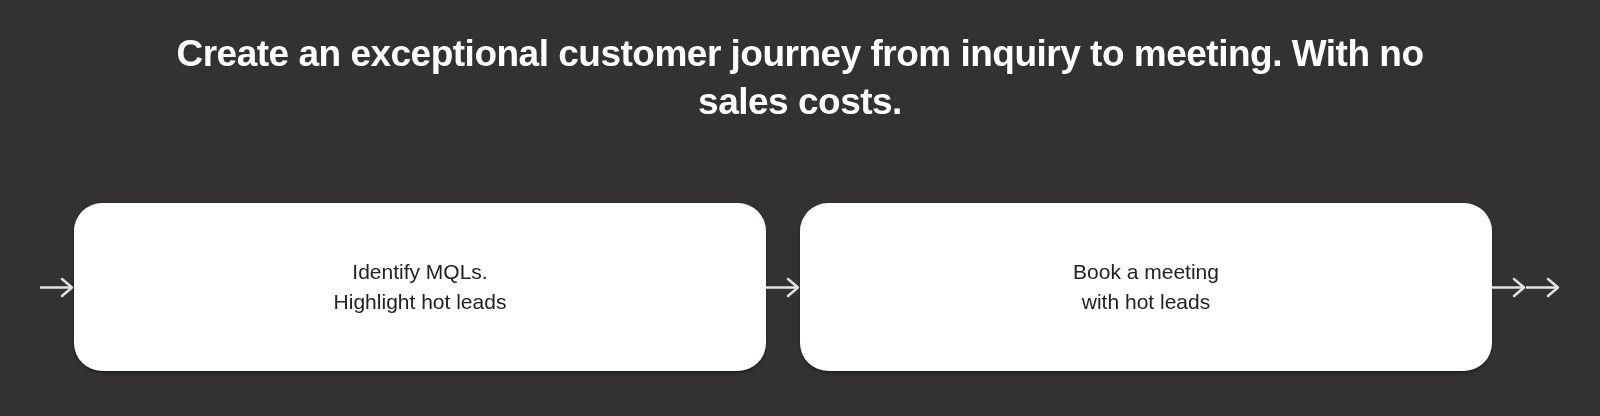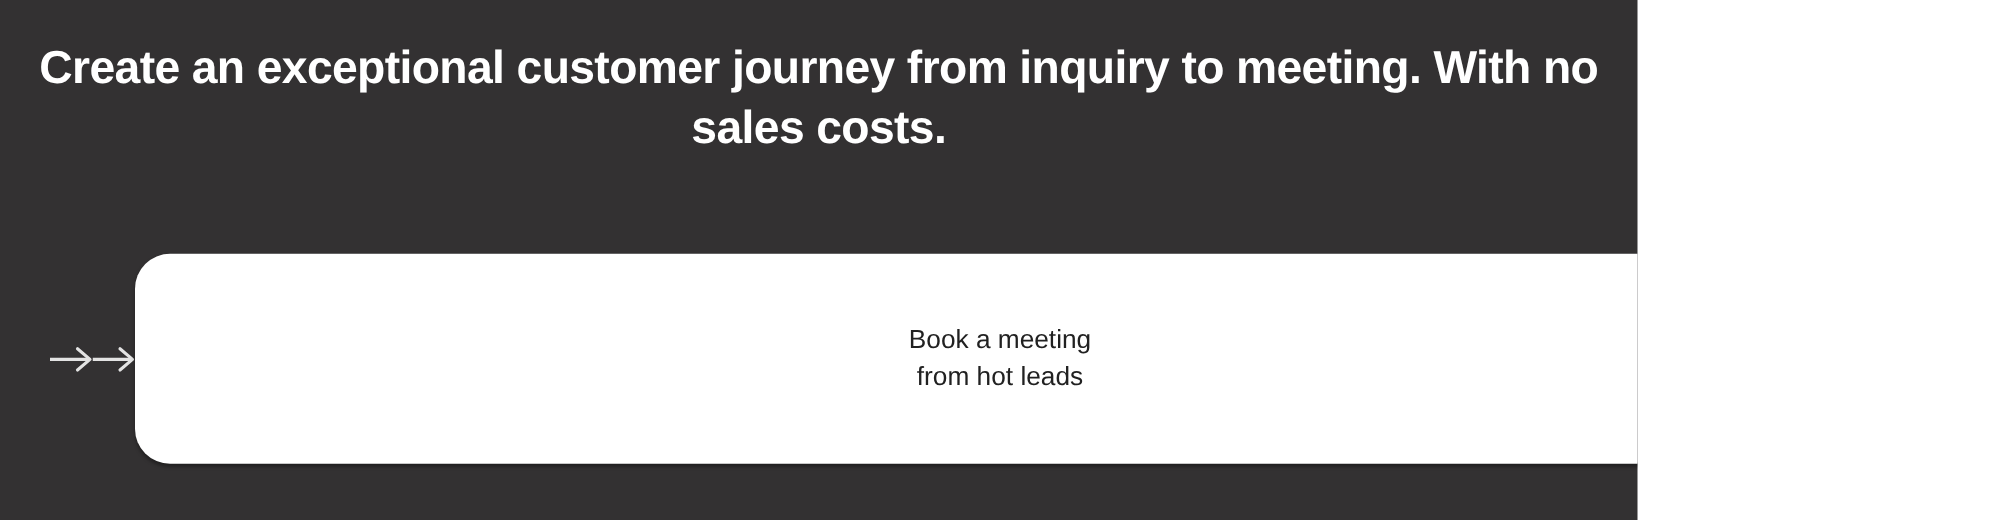"Create an exceptional customer journey" .canvas { width: 1310px -> 1600px }
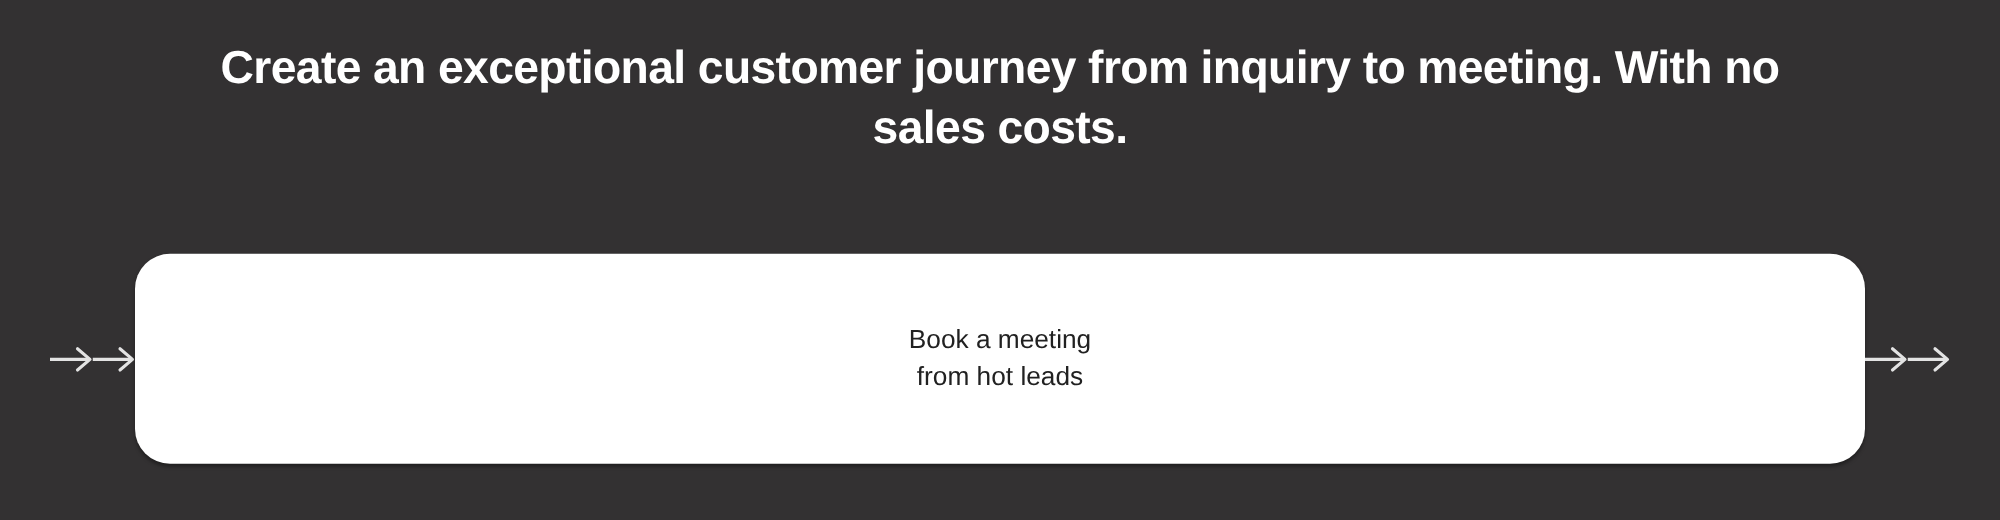"Identify MQLs." div.step-card { html: none -> <div> <div>Identify MQLs. Highlight hot leads</div> </div> }
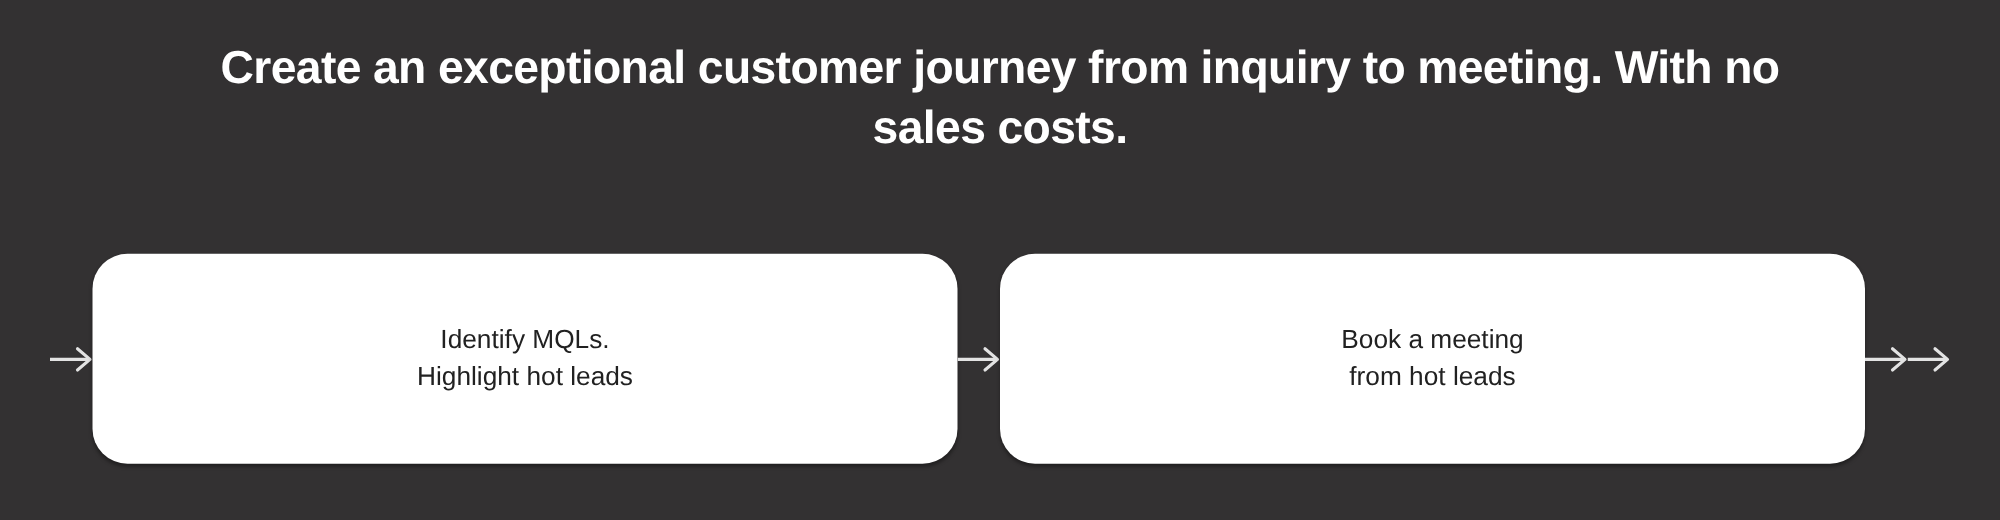"Book a meeting" div.step-label { text: from -> with }
